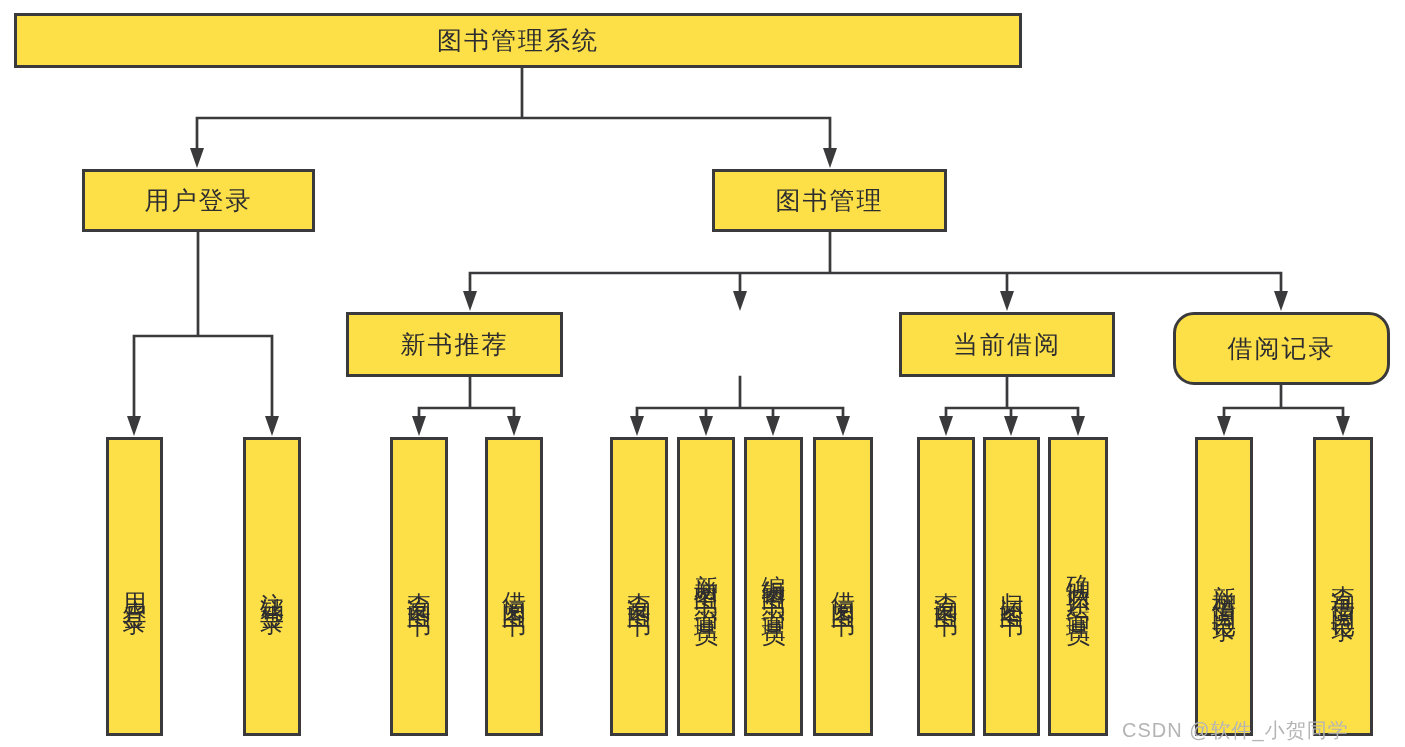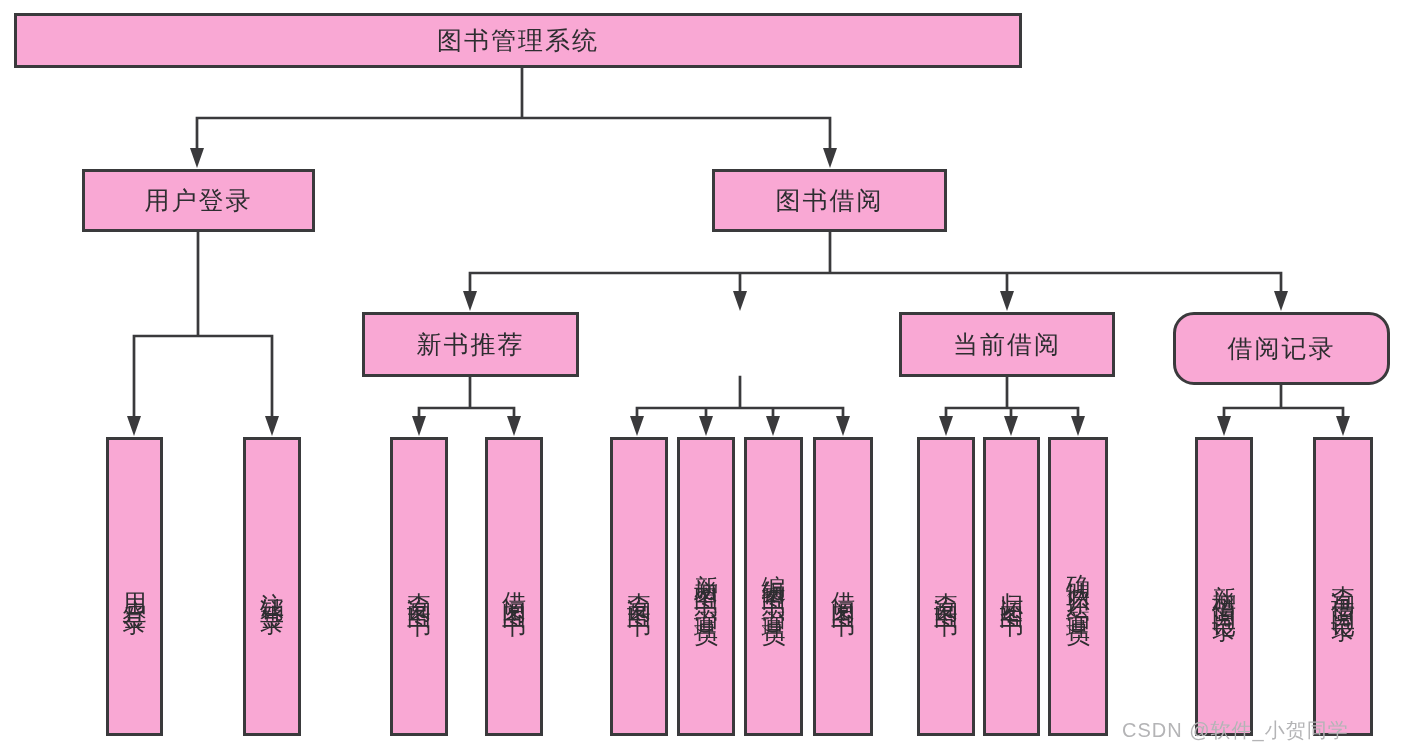"图书管理系统" .box { background: #f9a8d4 -> #fde047 }
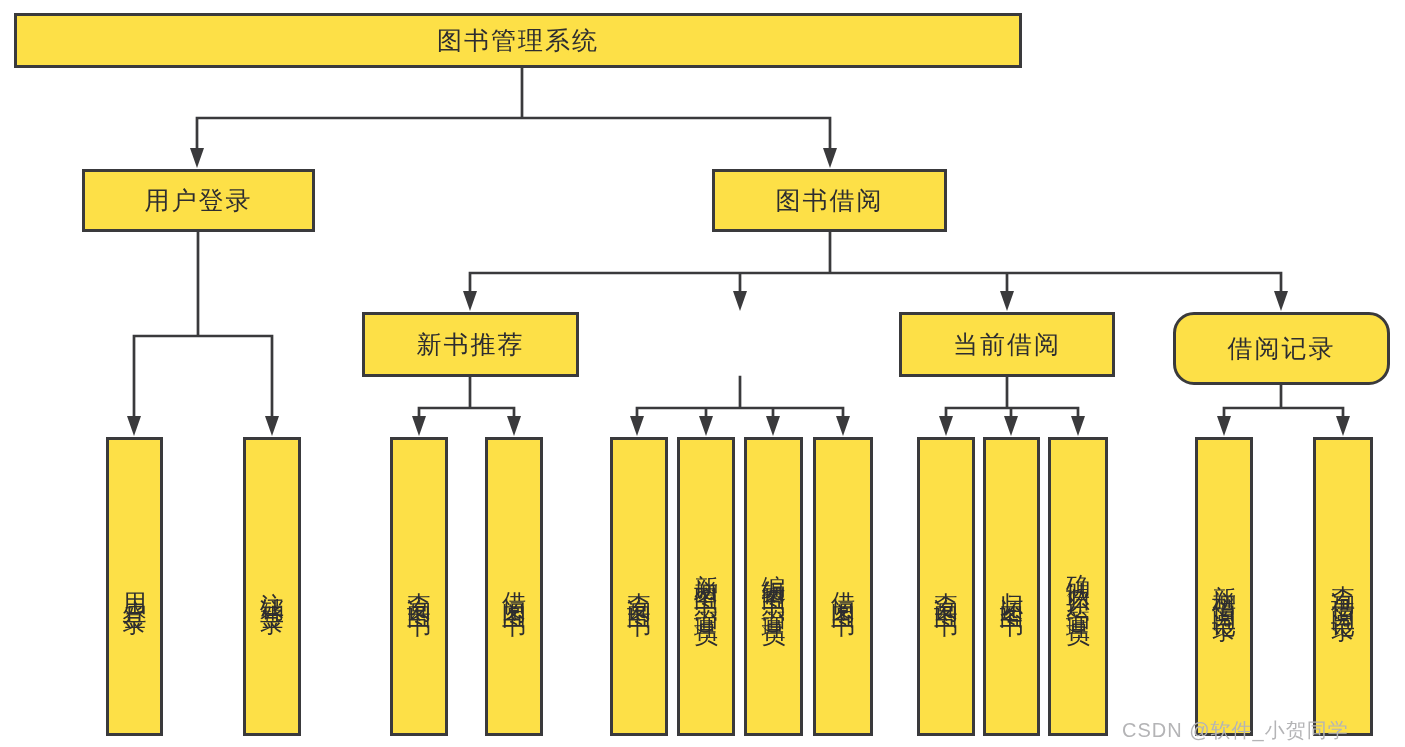"图书借阅" div.box { text: 借阅 -> 管理 }
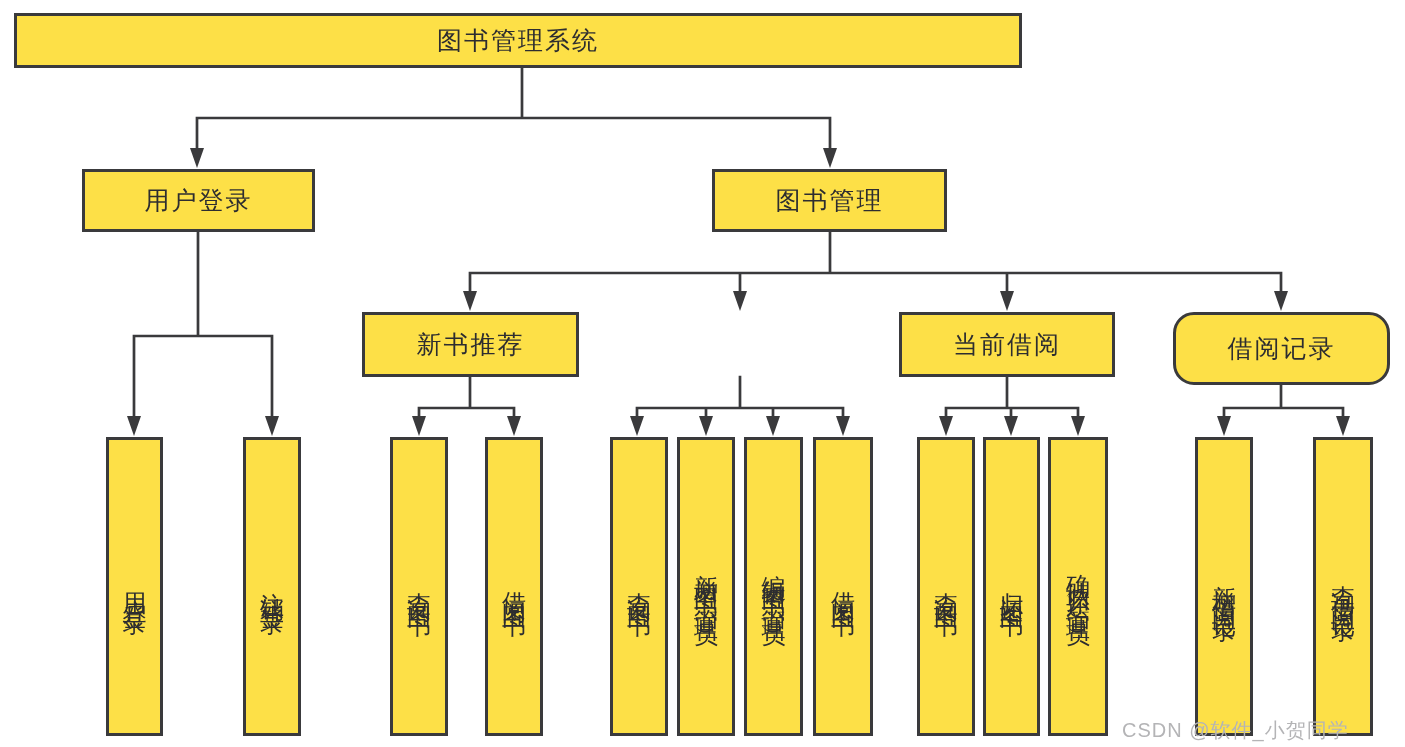"新书推荐" div.box { left: 362px -> 346px }
